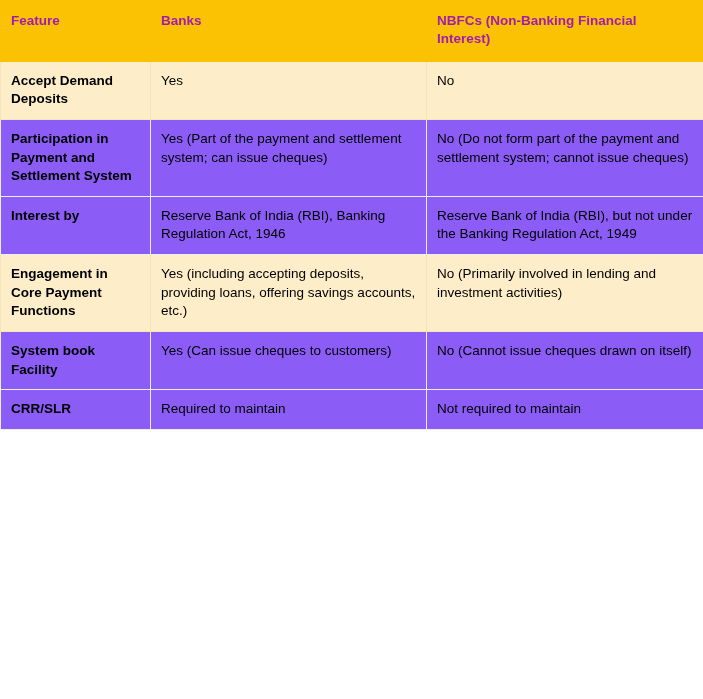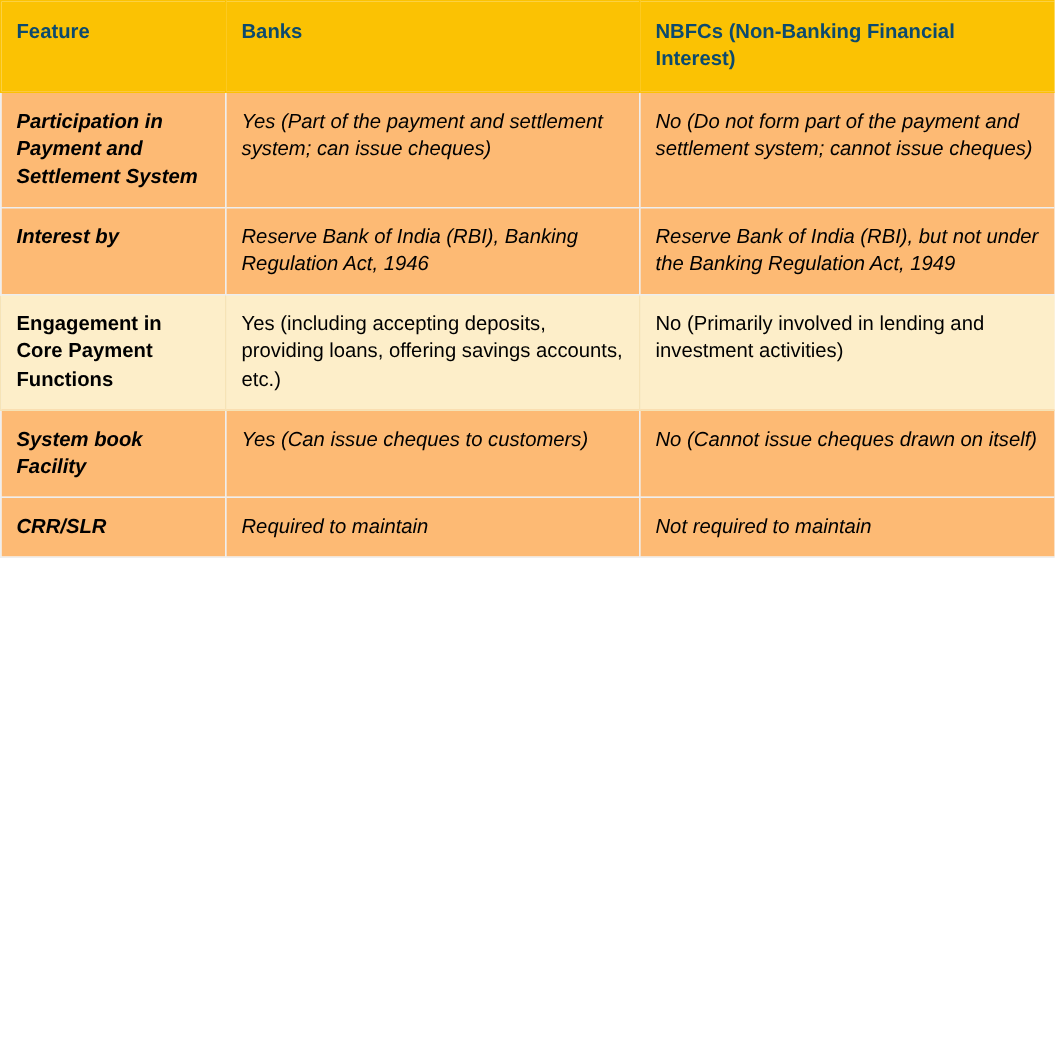"Feature" table.comparison thead th { color: #0c4a6e -> #a21caf }
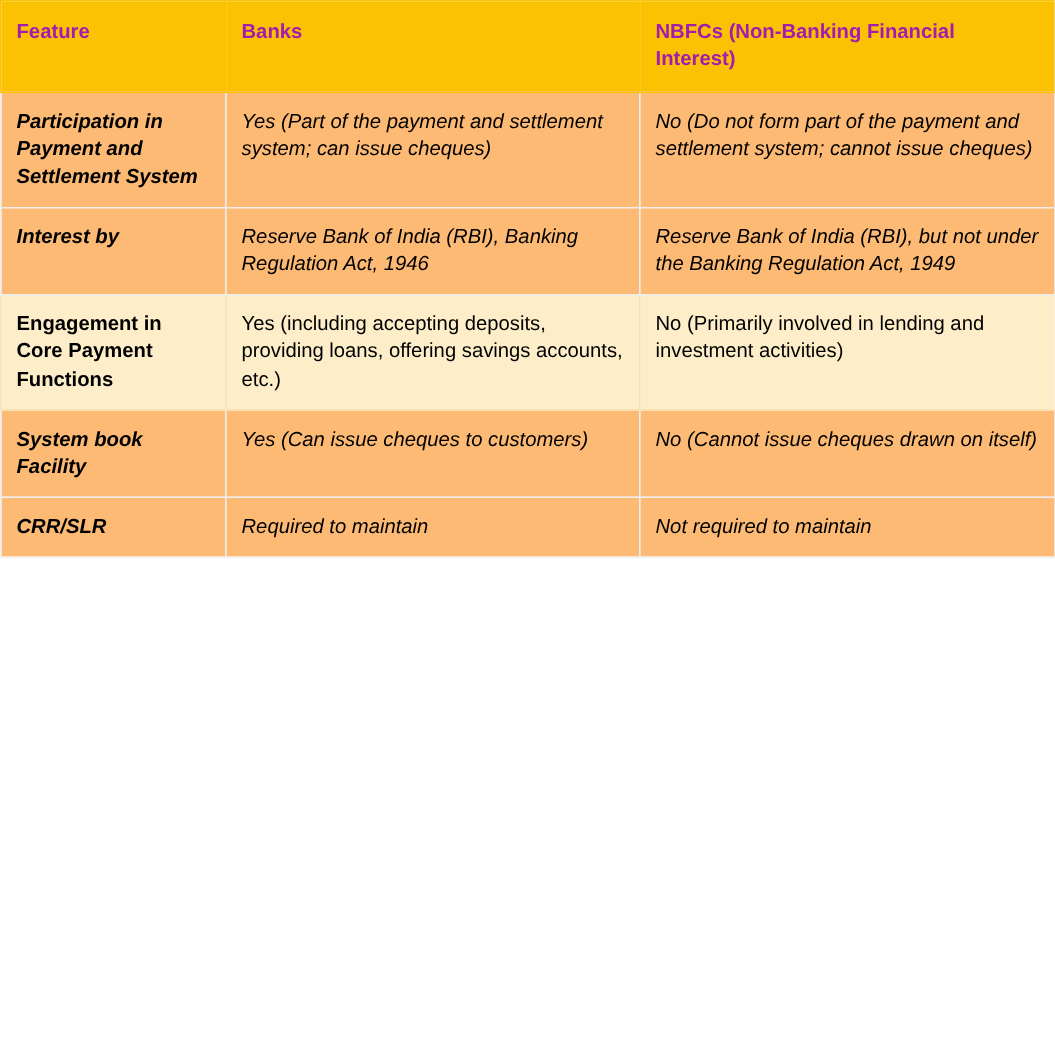"Accept Demand Deposits" tr.row-shaded { html: none -> <tr> <td>Accept Demand Deposits</td> <td>Yes</td> <td>No</td> </tr> }
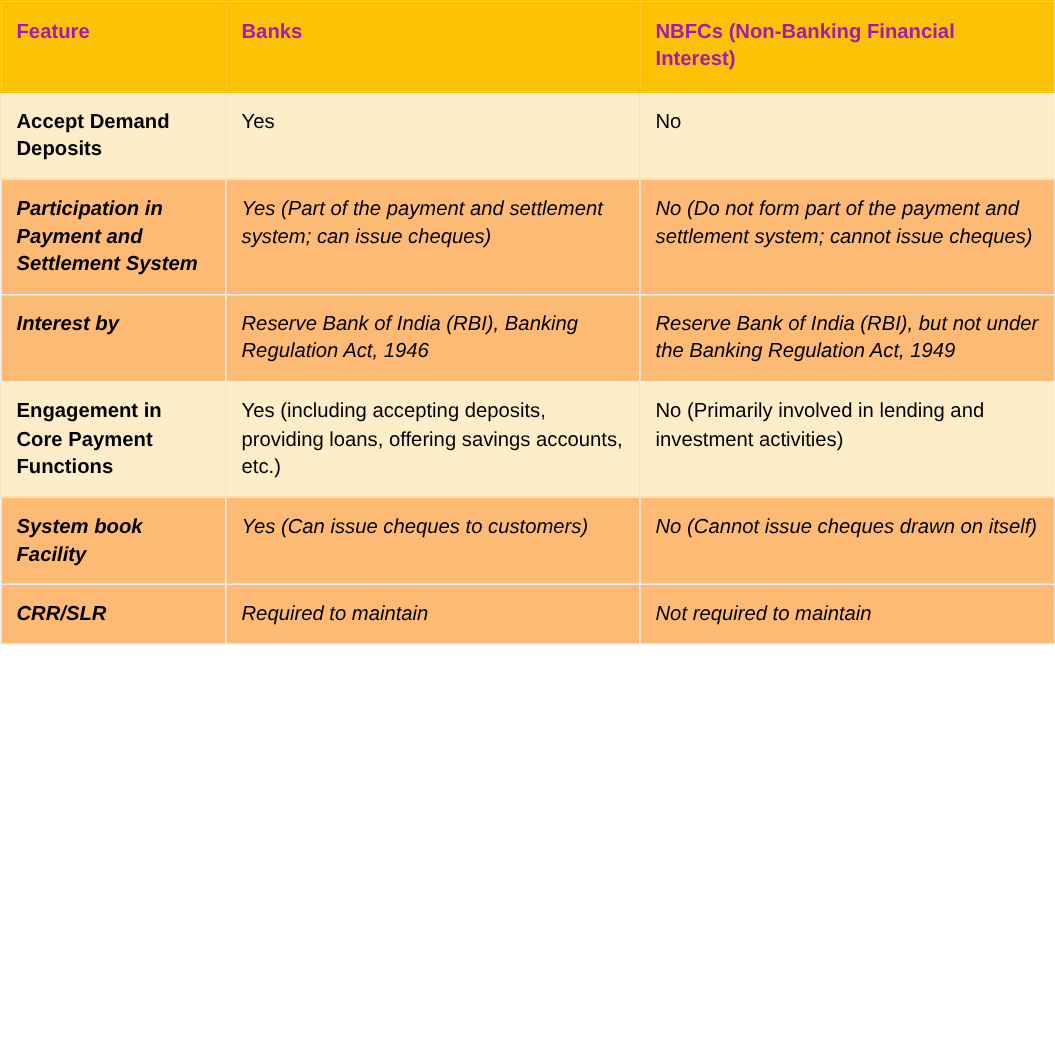"Participation in Payment and Settlement" tr.row-plain td { background: #fdba74 -> #8b5cf6; font-style: italic -> none }
